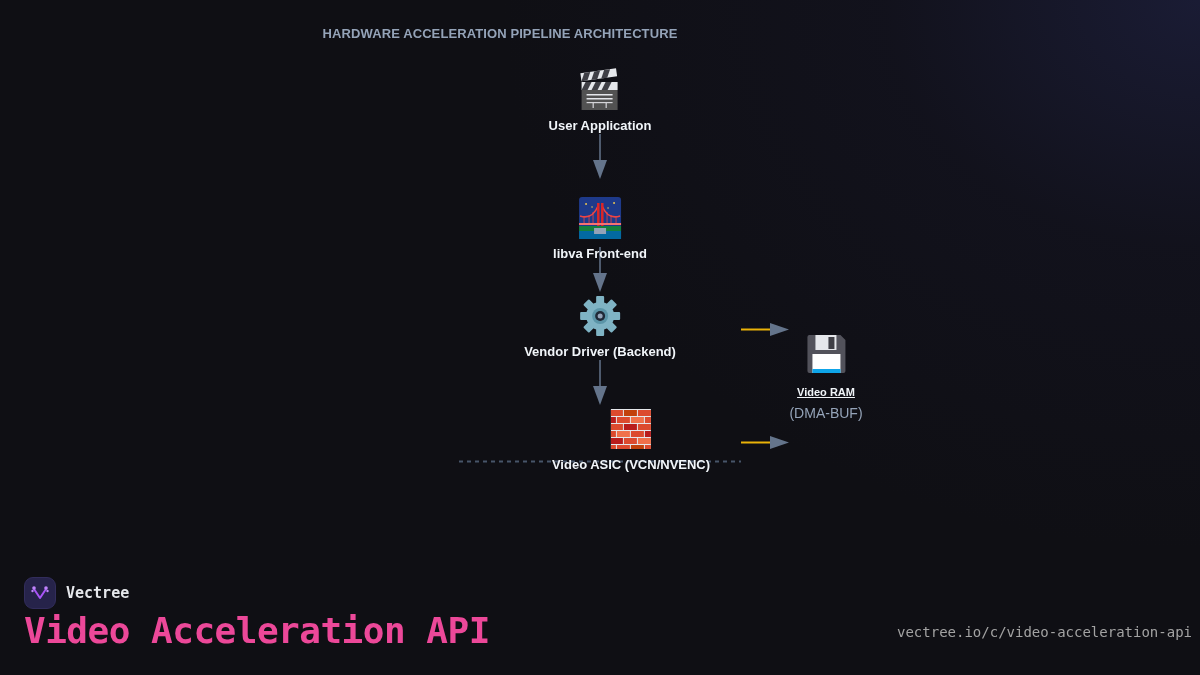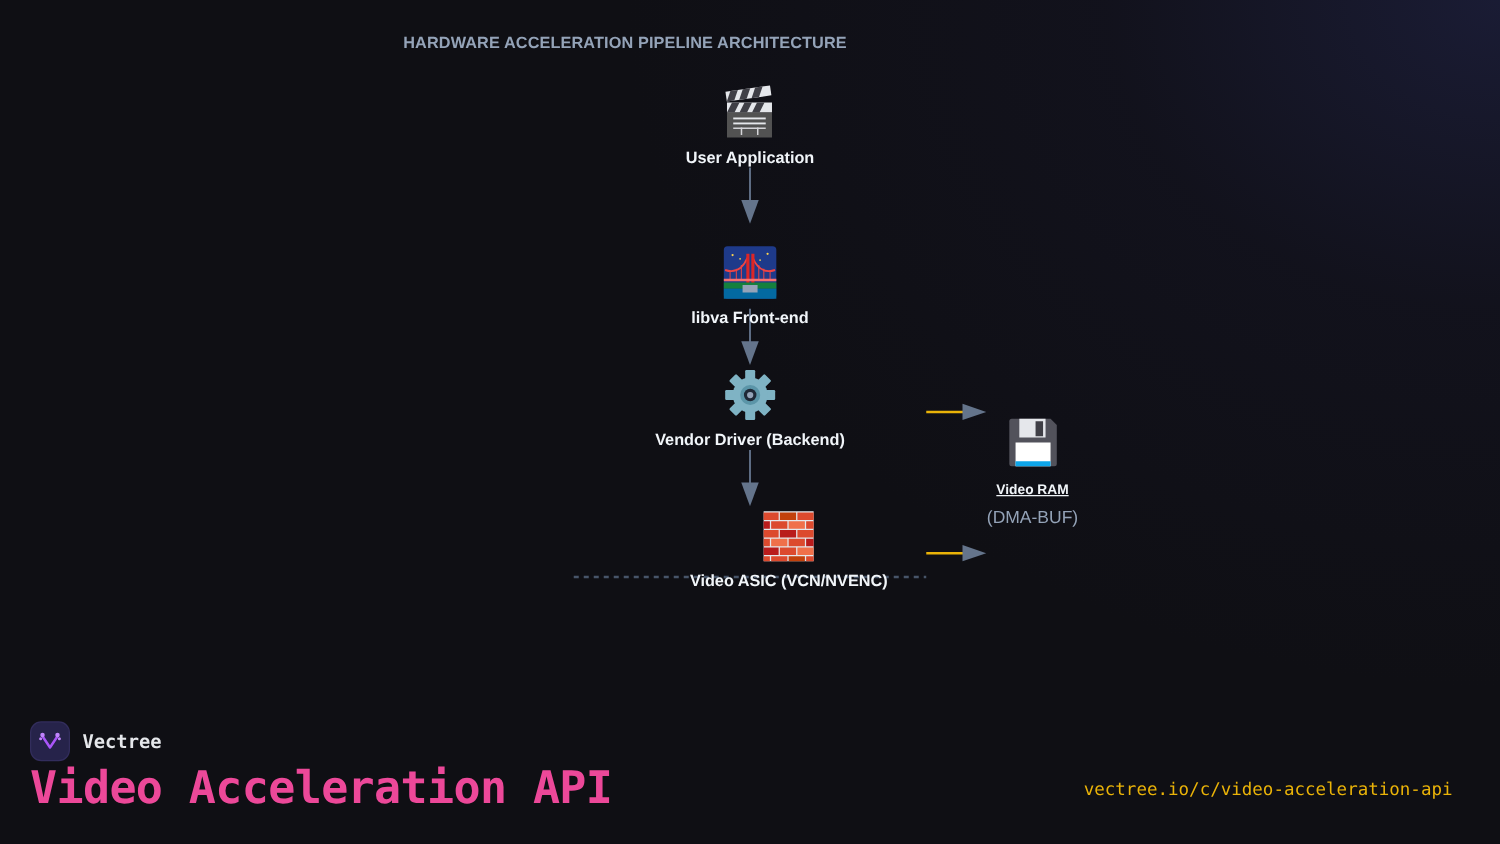"vectree.io/c/video-acceleration-api" .page-url { color: #eab308 -> #a3a3a3; right: 38px -> 8px }
